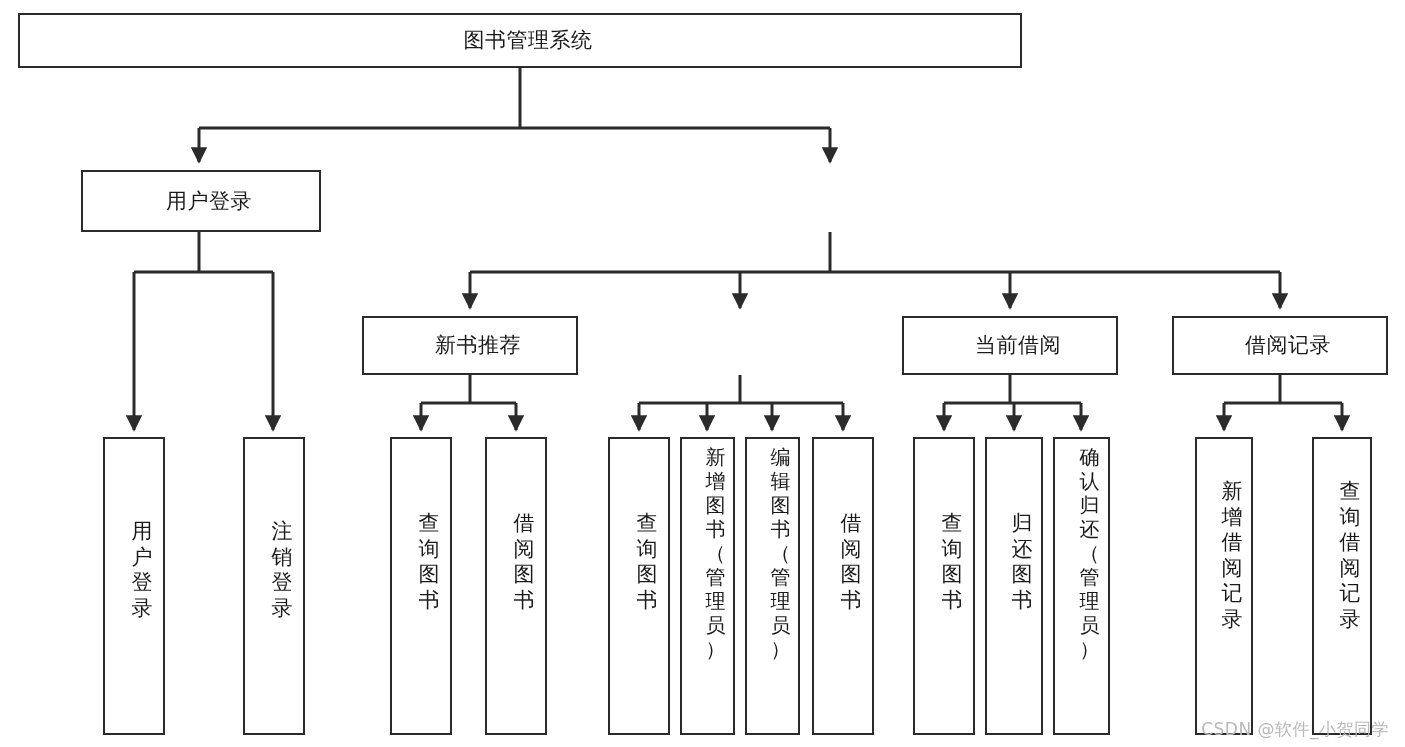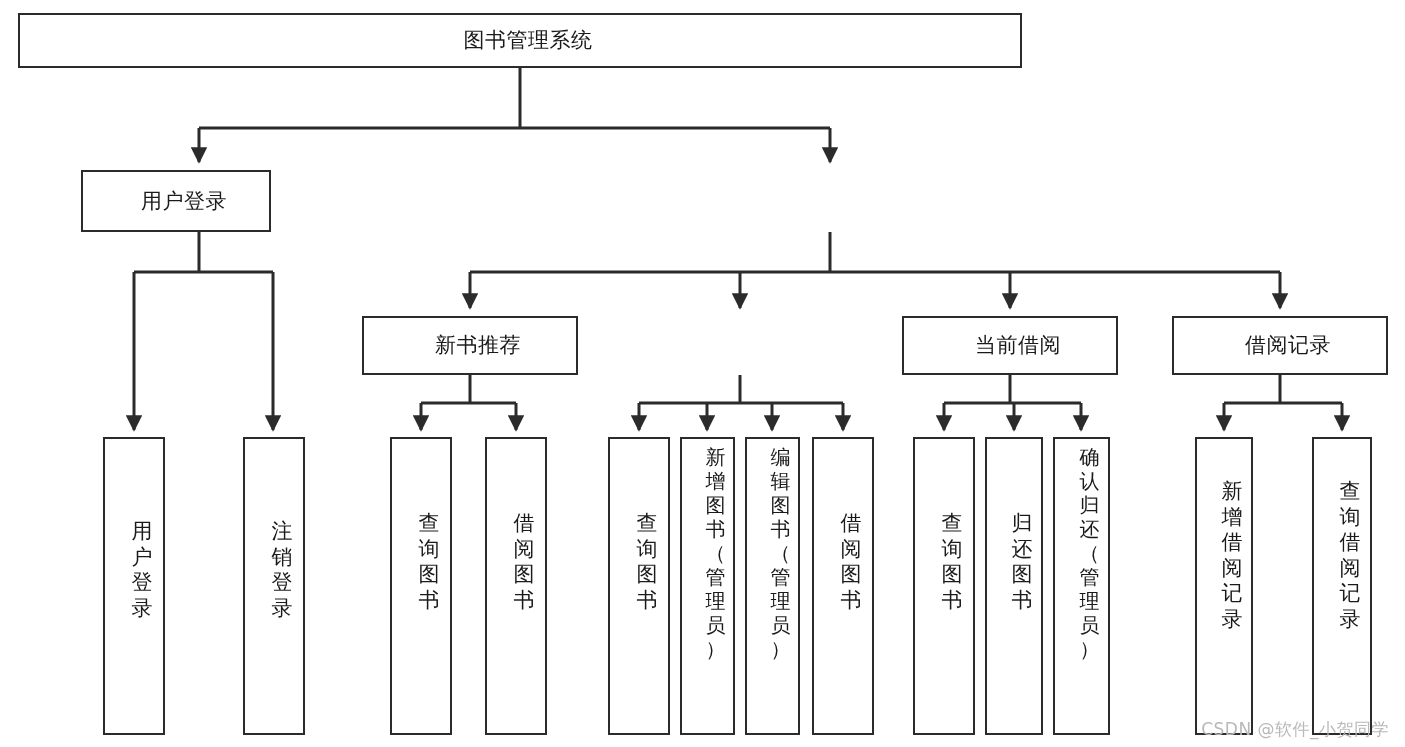"用户登录" div.node { width: 190px -> 240px }
